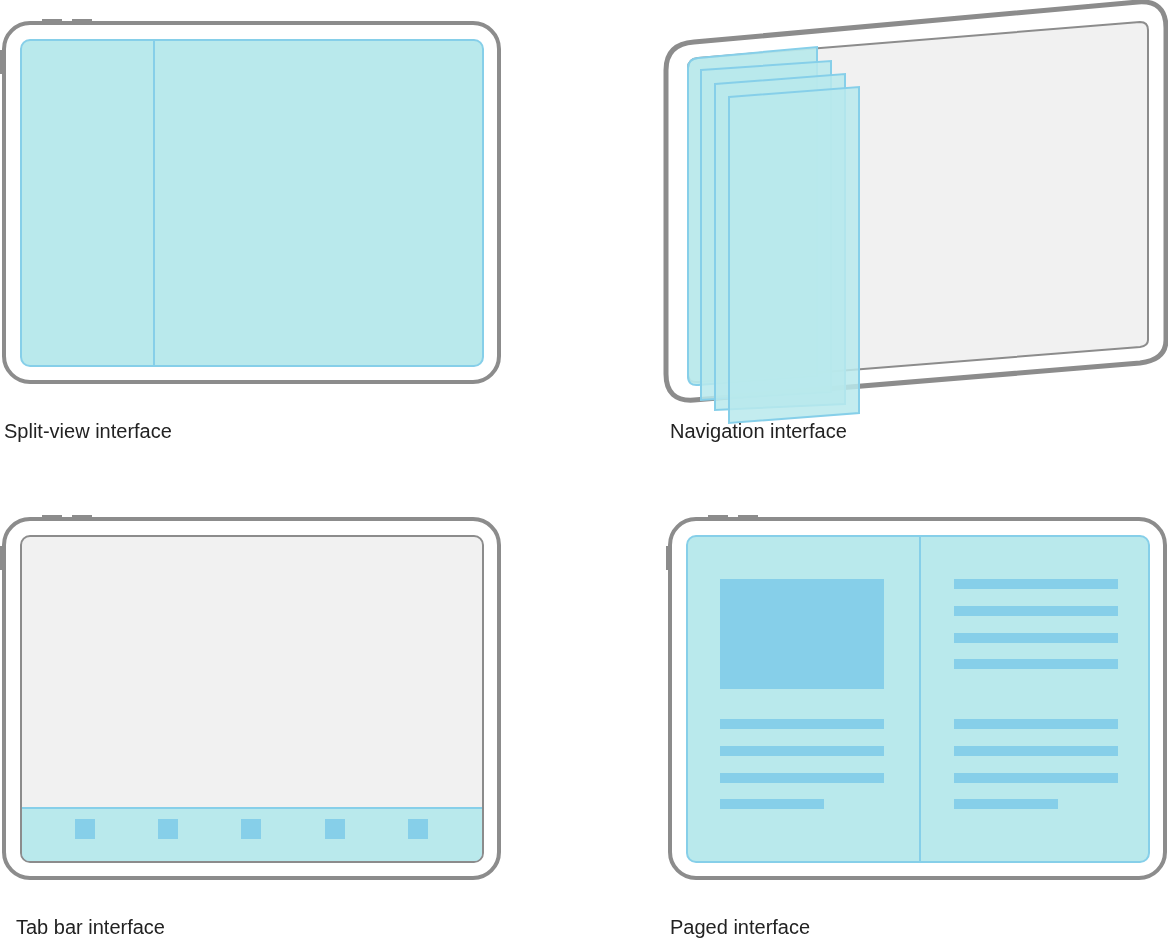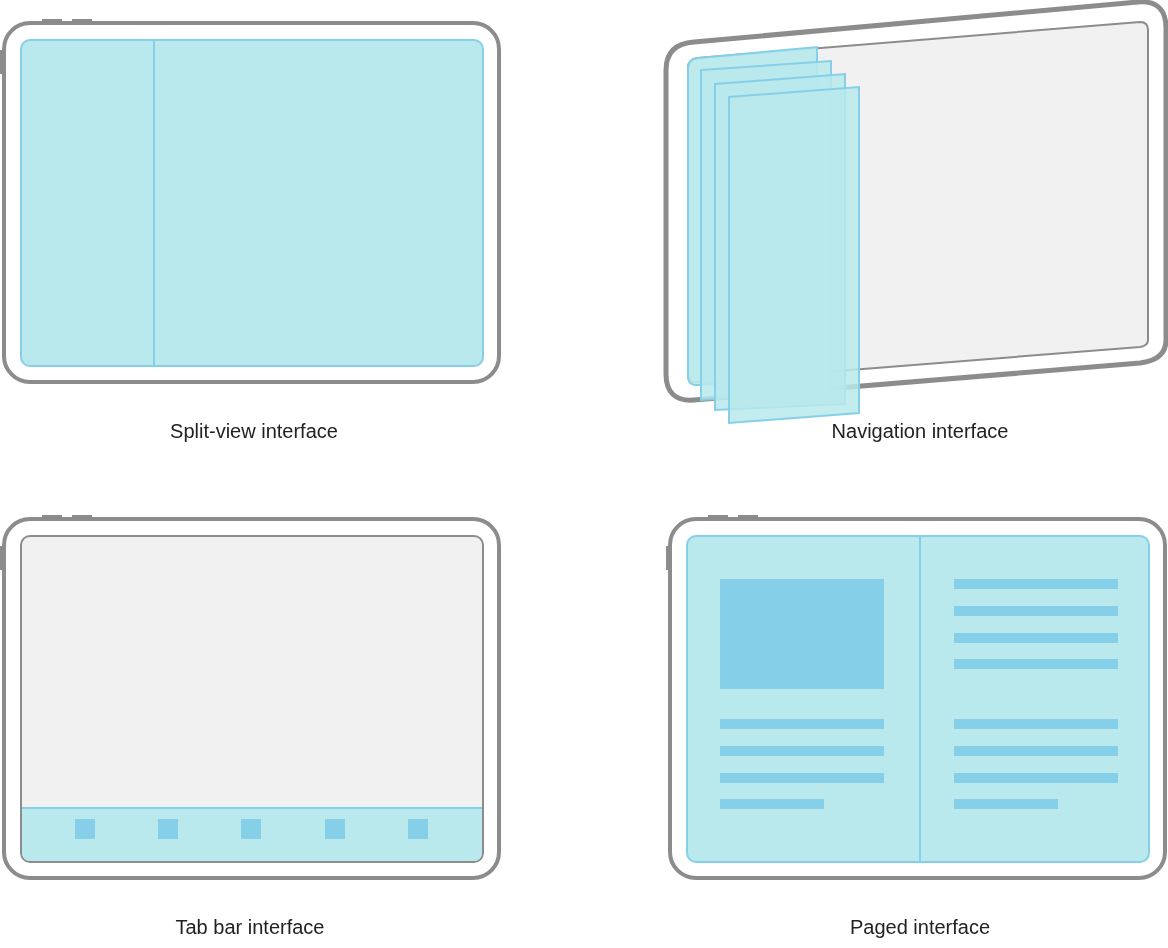"Split-view interface" .caption { text-align: center -> none }
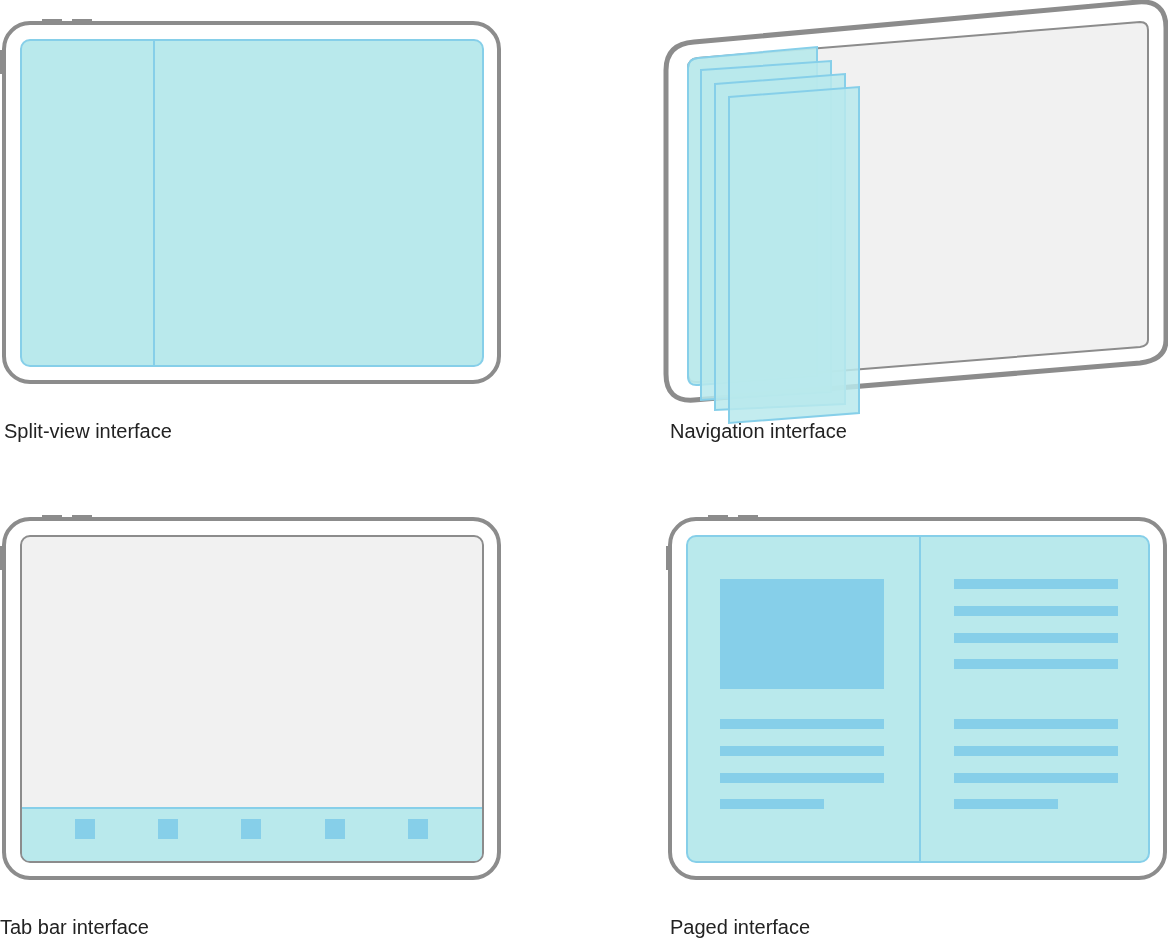"Tab bar interface" div.caption { left: 0 -> 16px }
